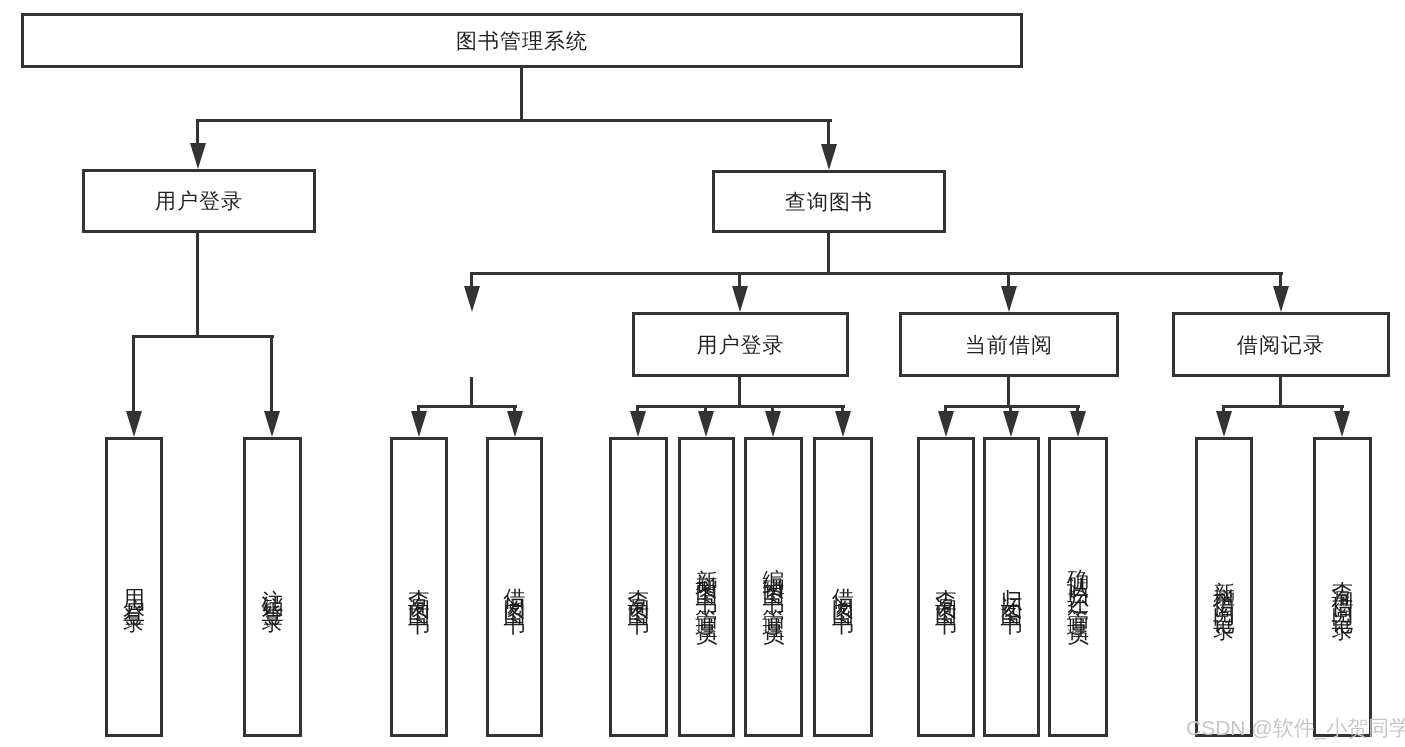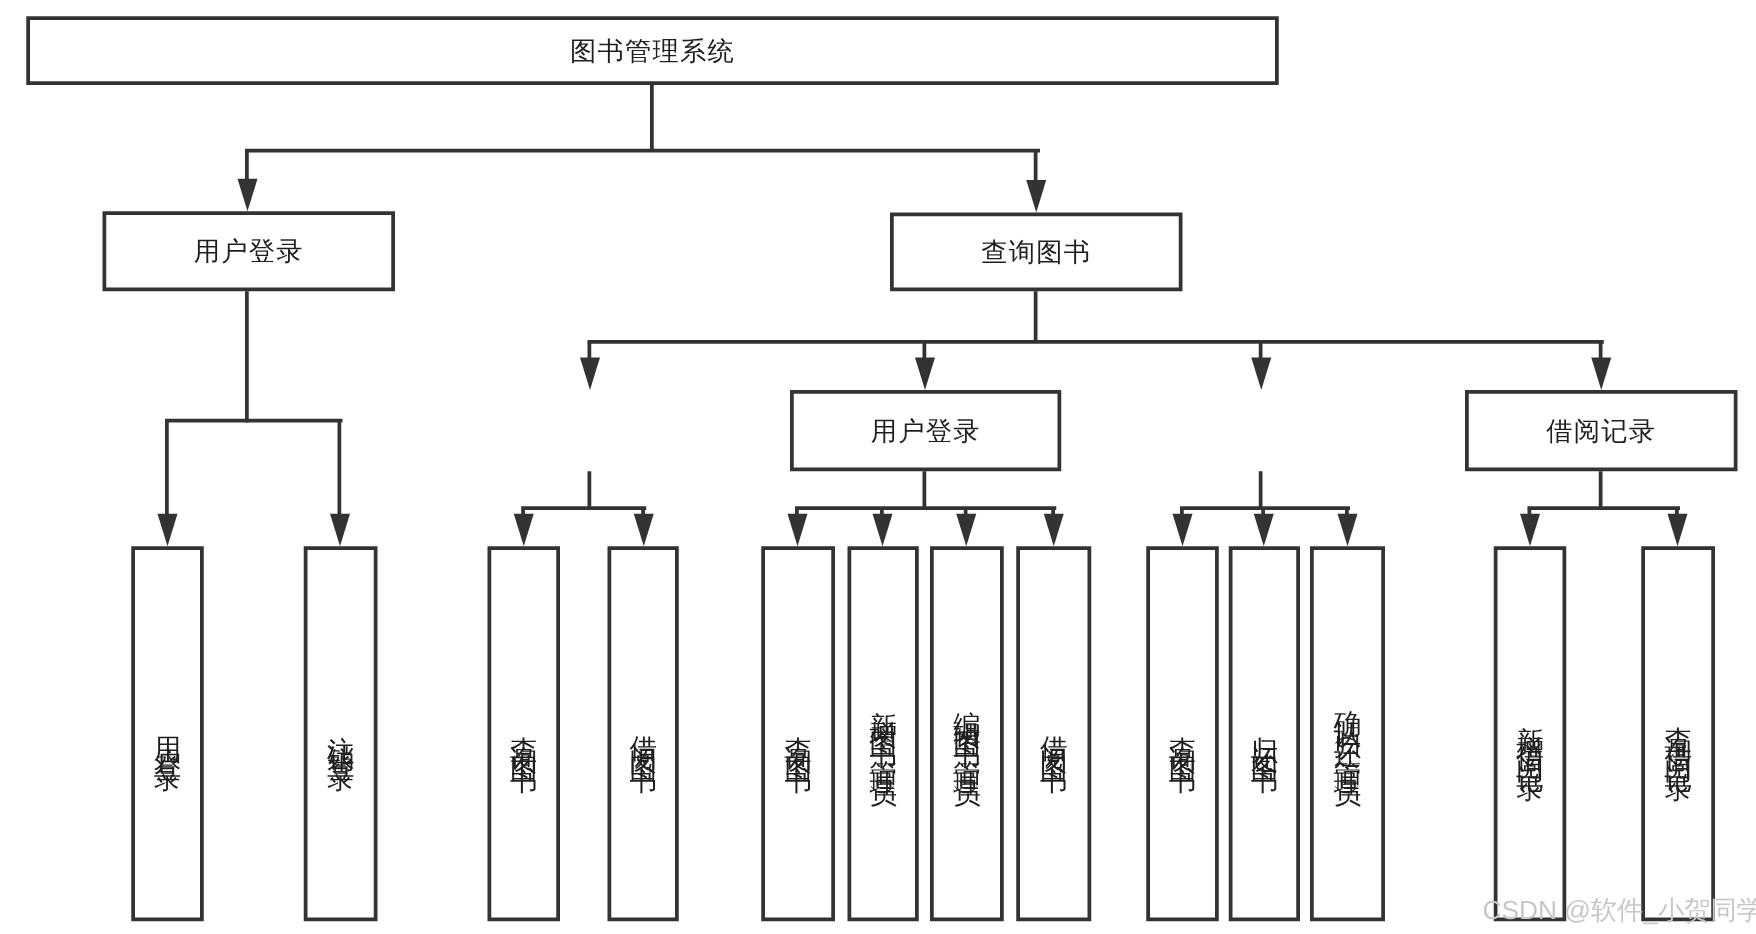"当前借阅" div.box { html: none -> <div> <span>当前借阅</span> </div> }
